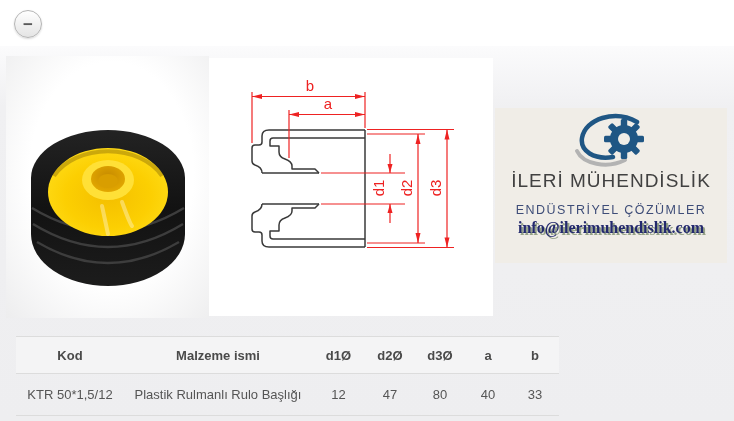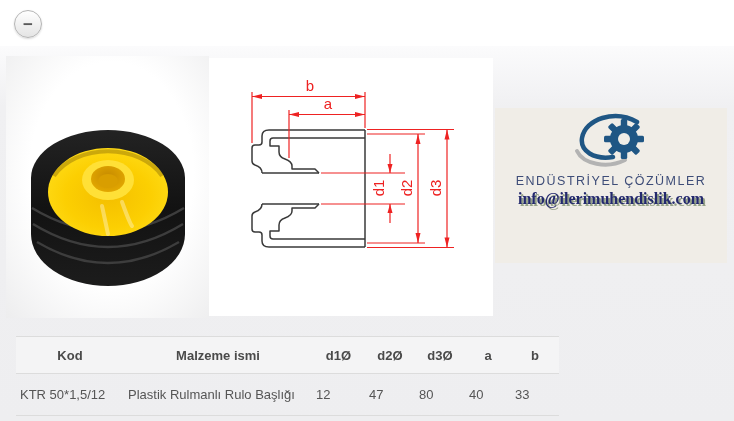"İLERİ MÜHENDİSLİK" div.company { html: none -> <div>İLERİ MÜHENDİSLİK</div> }
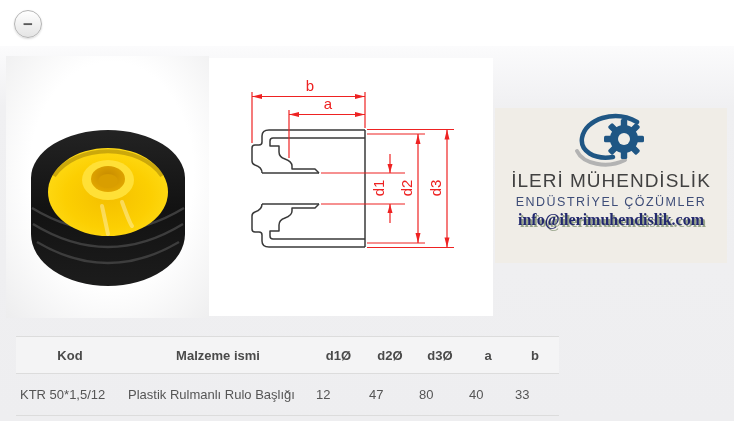"ENDÜSTRİYEL ÇÖZÜMLER" .tagline { margin-top: 3px -> 11px }
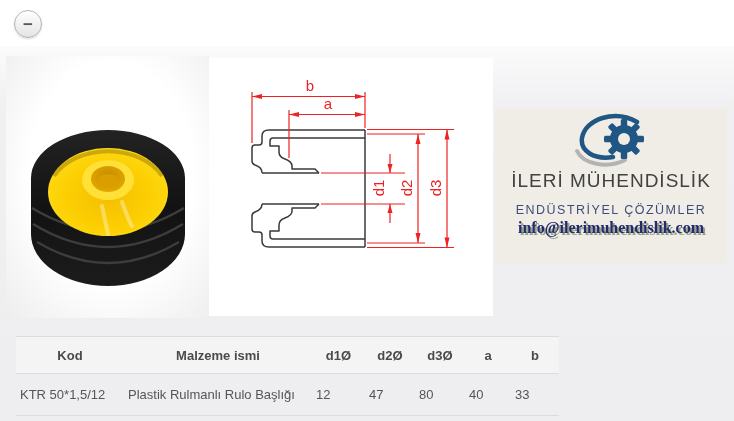"KTR 50*1,5/12" .spec-table td { text-align: none -> center }
